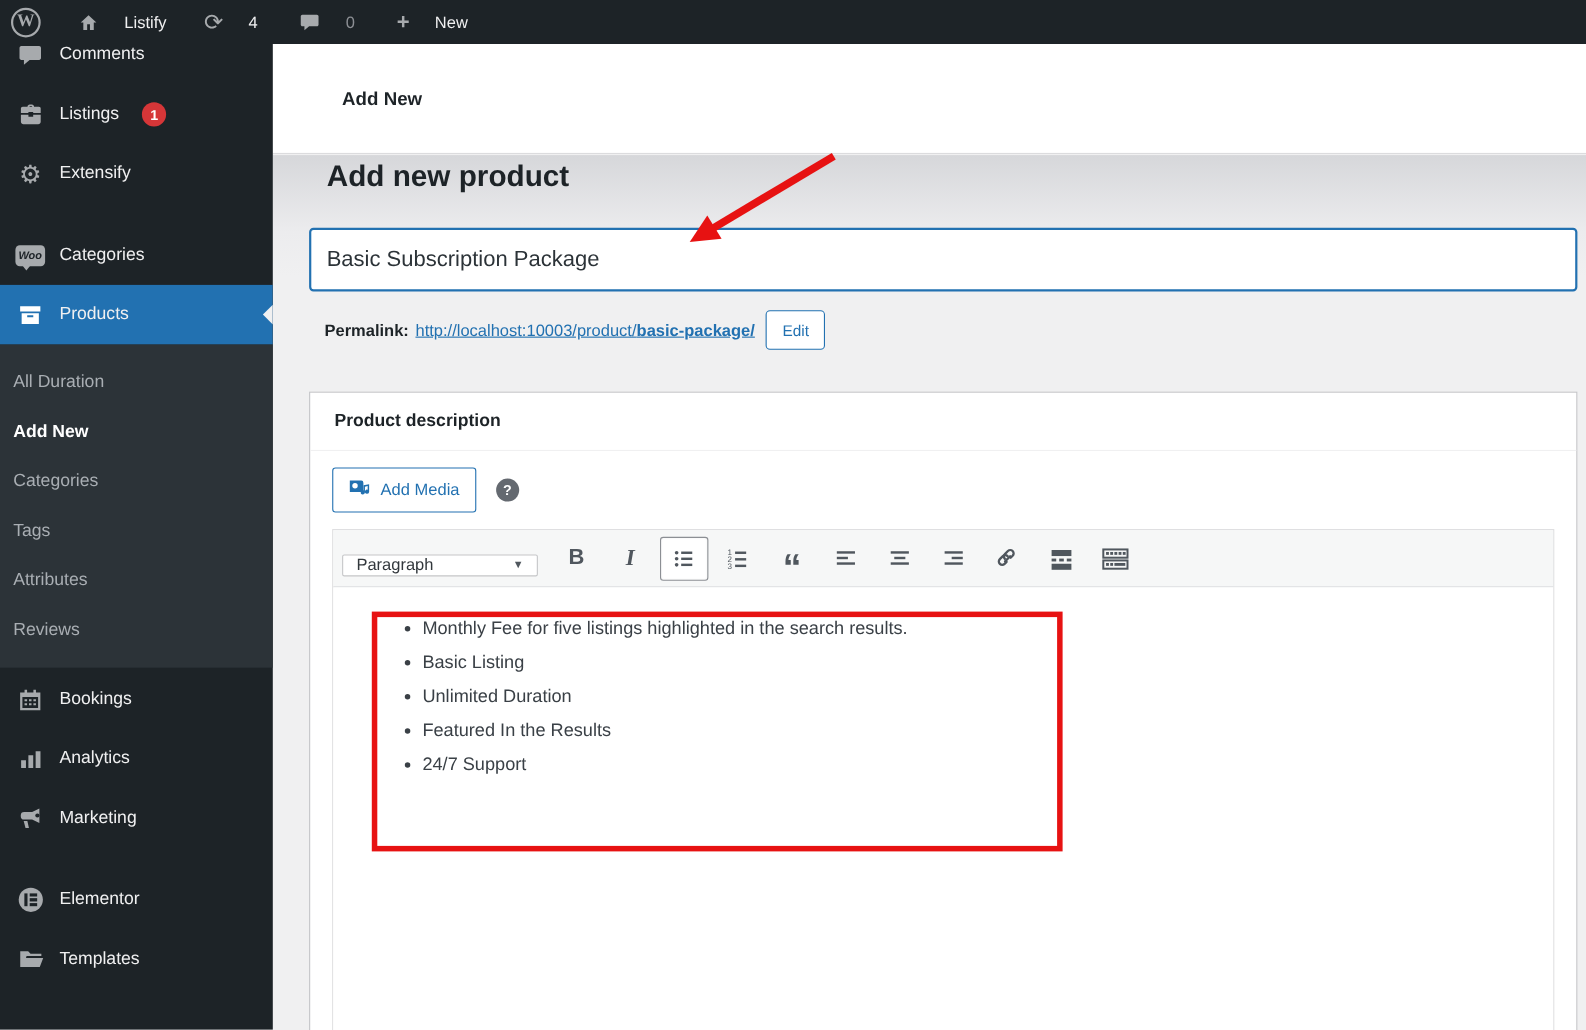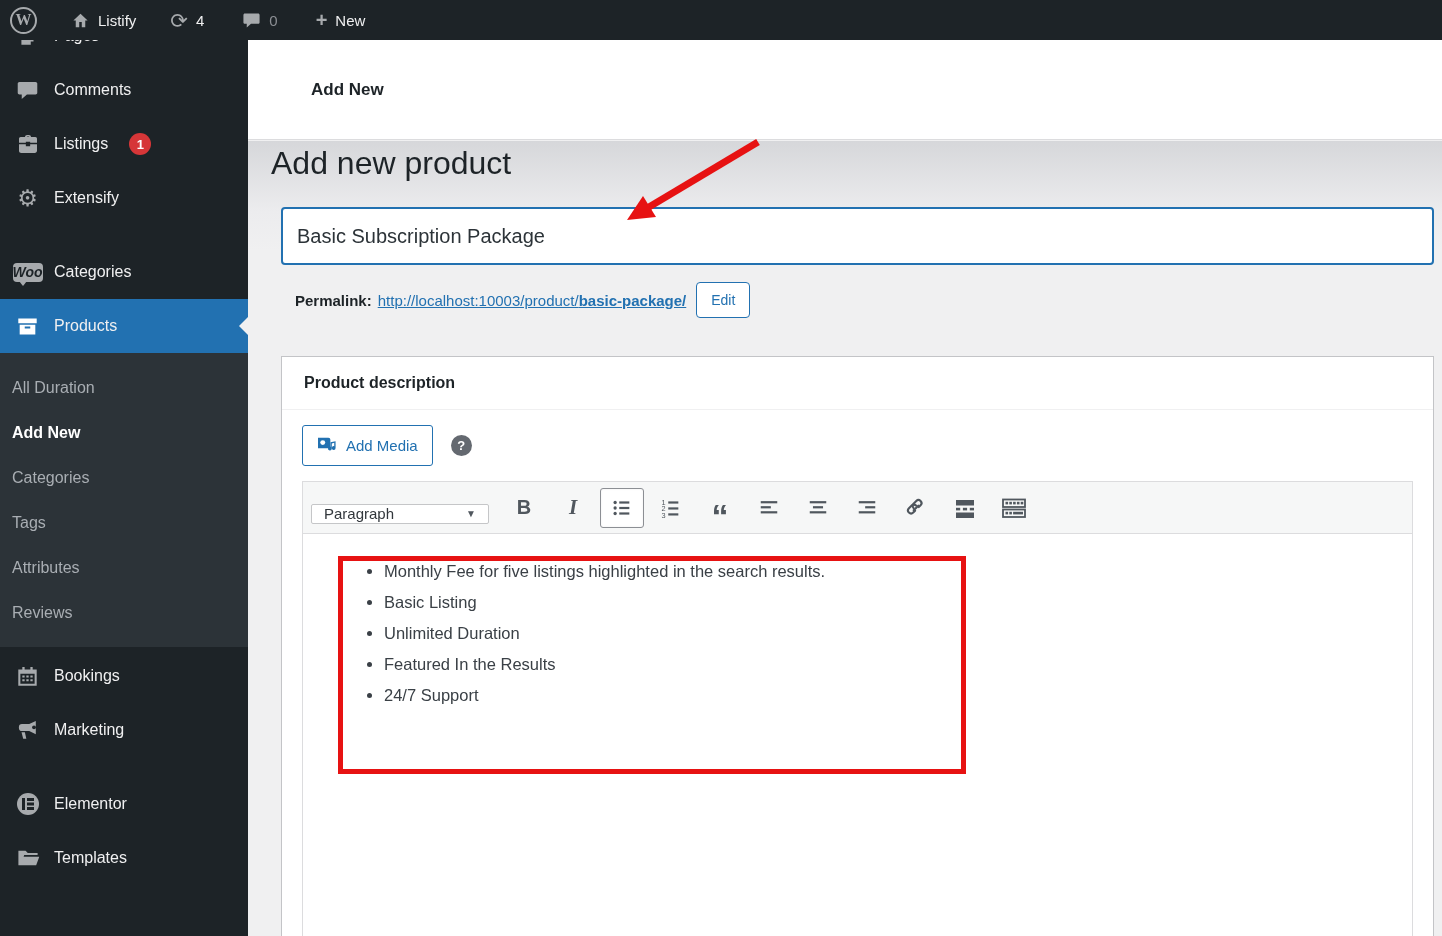"Listify" .ab-item { gap: 8px -> 23px }
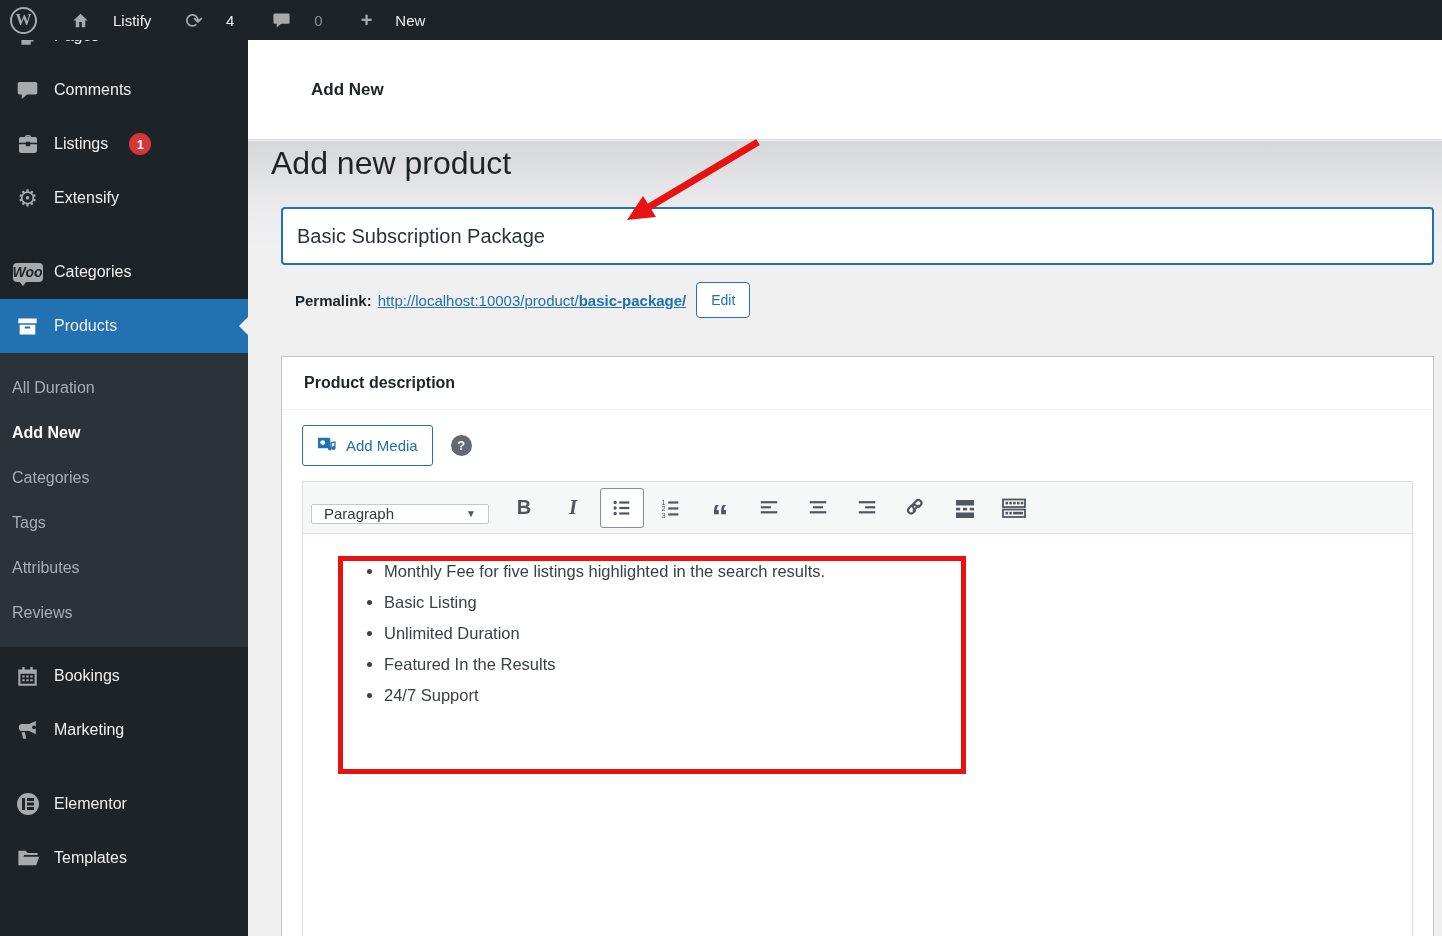"Comments" .sidebar { padding-top: 40px -> none }
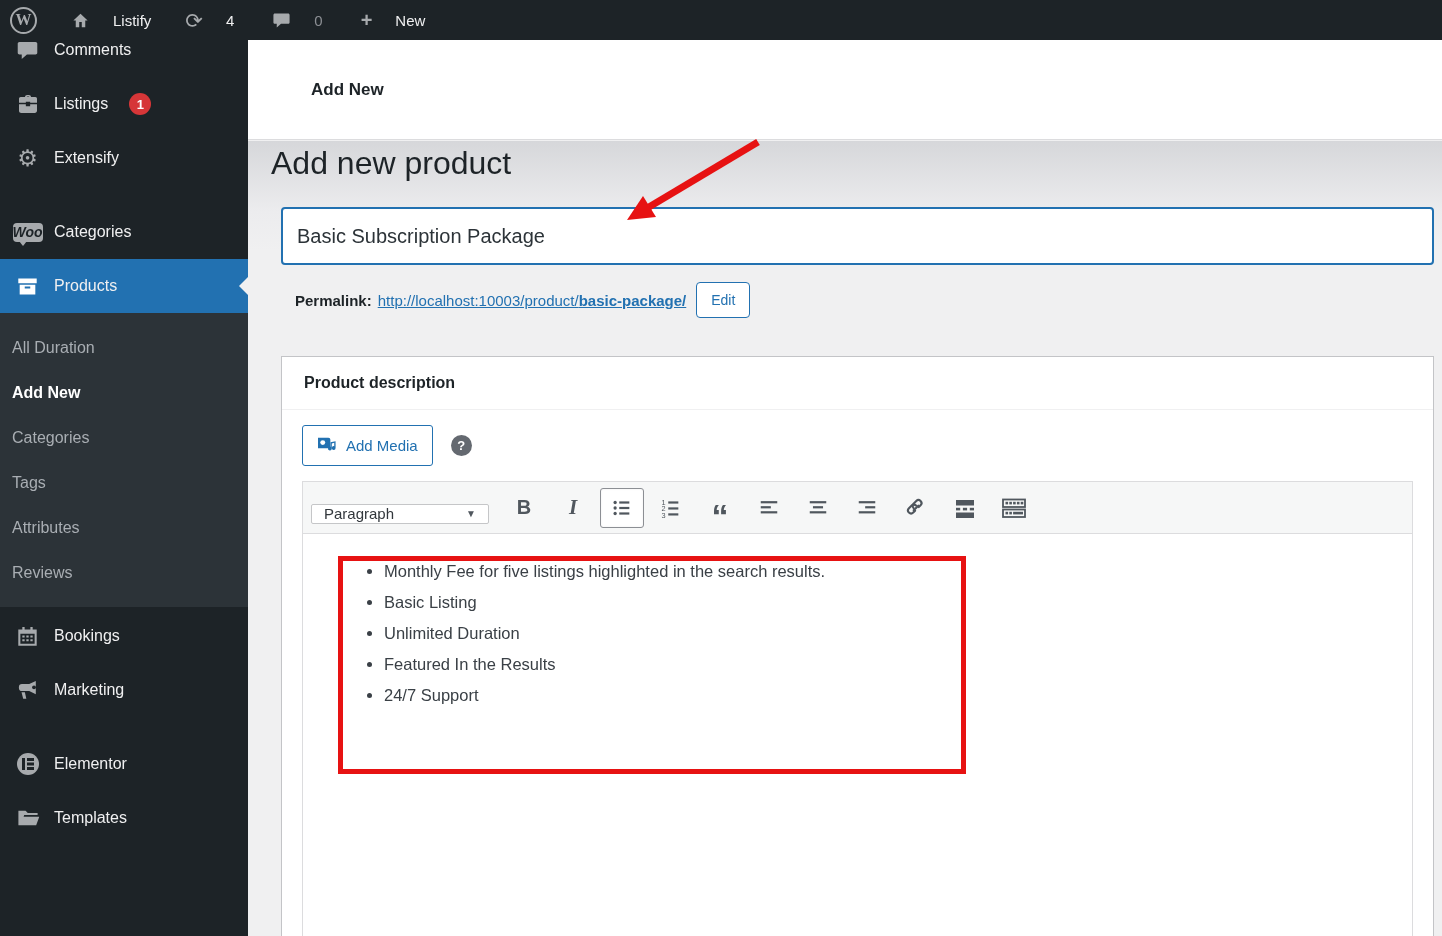"Add new product" .page-title { font-size: 32px -> 27px; font-weight: 400 -> 700; left: 23px -> 49px }
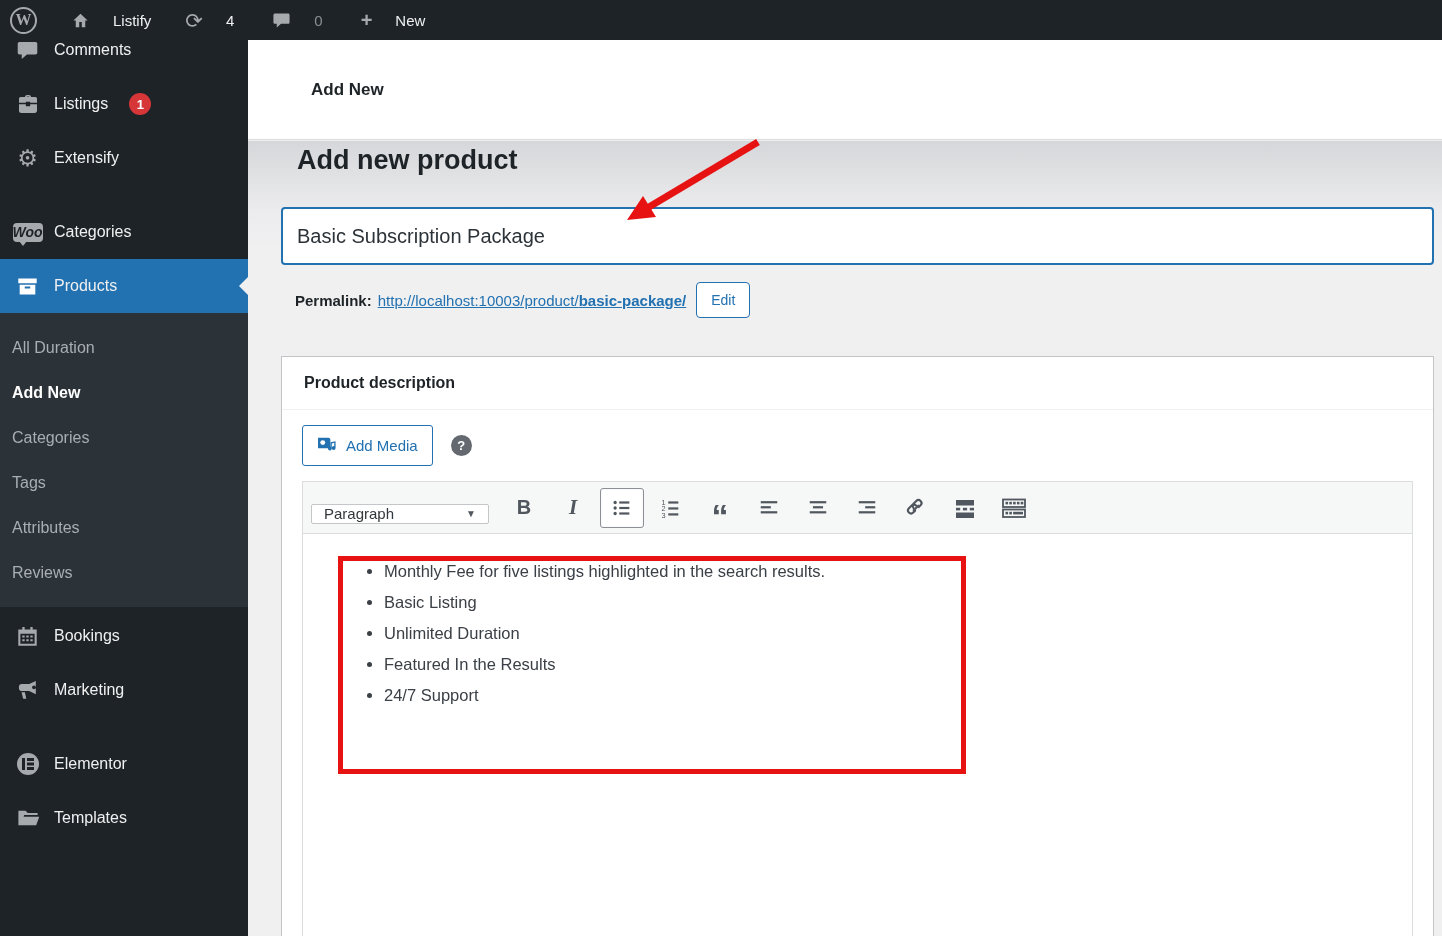"Woo" .woo-bubble { font-size: 14px -> 10px }
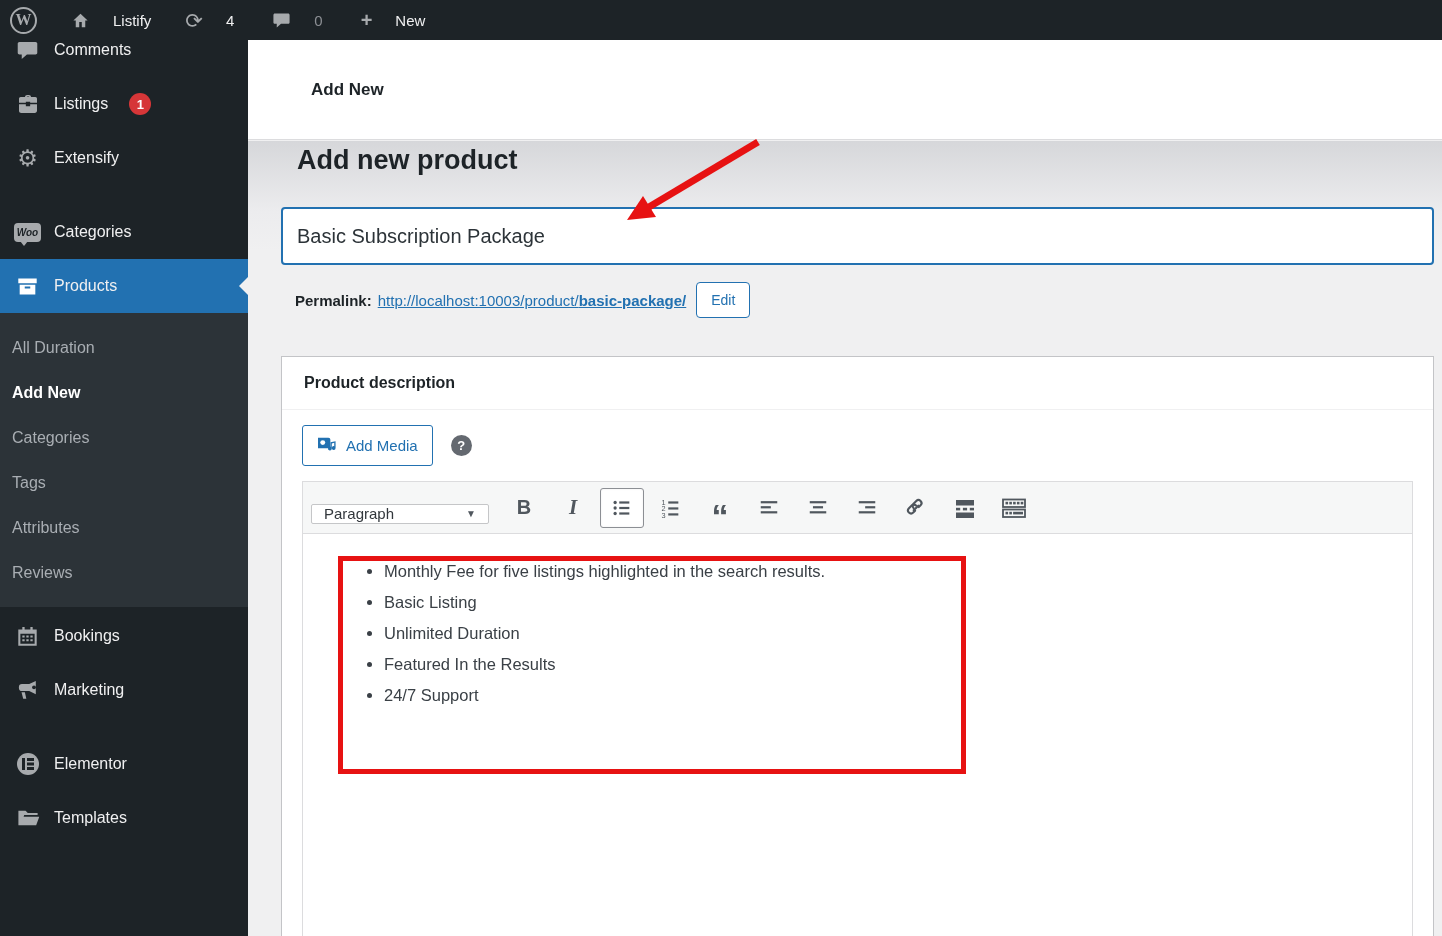"Analytics" div.mi { html: none -> <div> <span> <svg> <path></path> </svg> </span> <span>Analytics</span> </div> }
